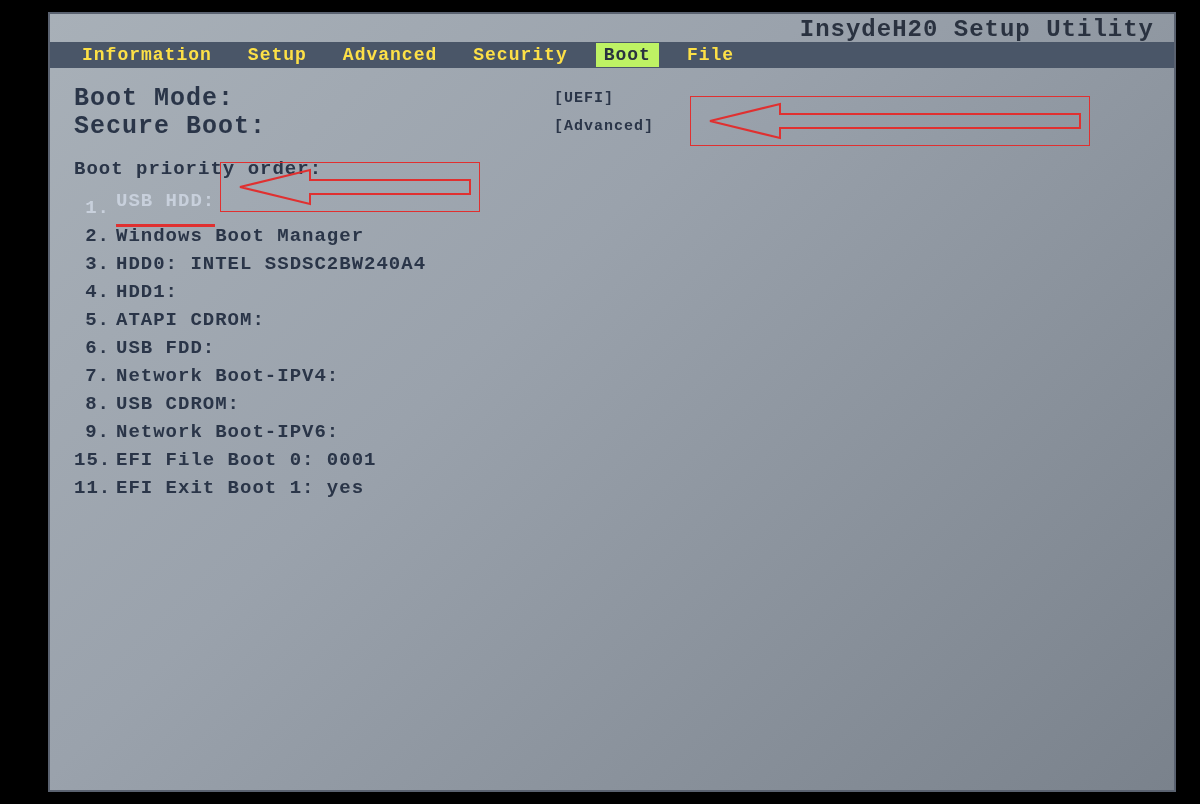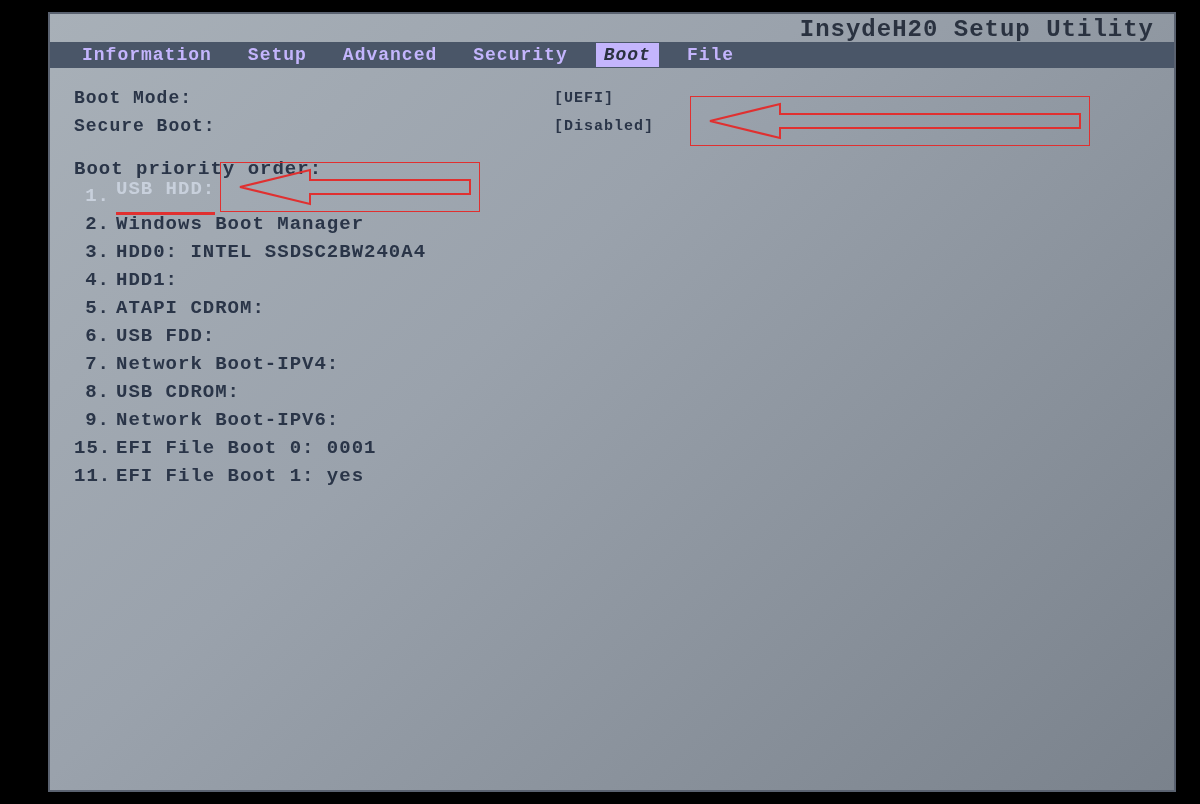"Information" .menu-item { color: #c4b5fd -> #fde047 }
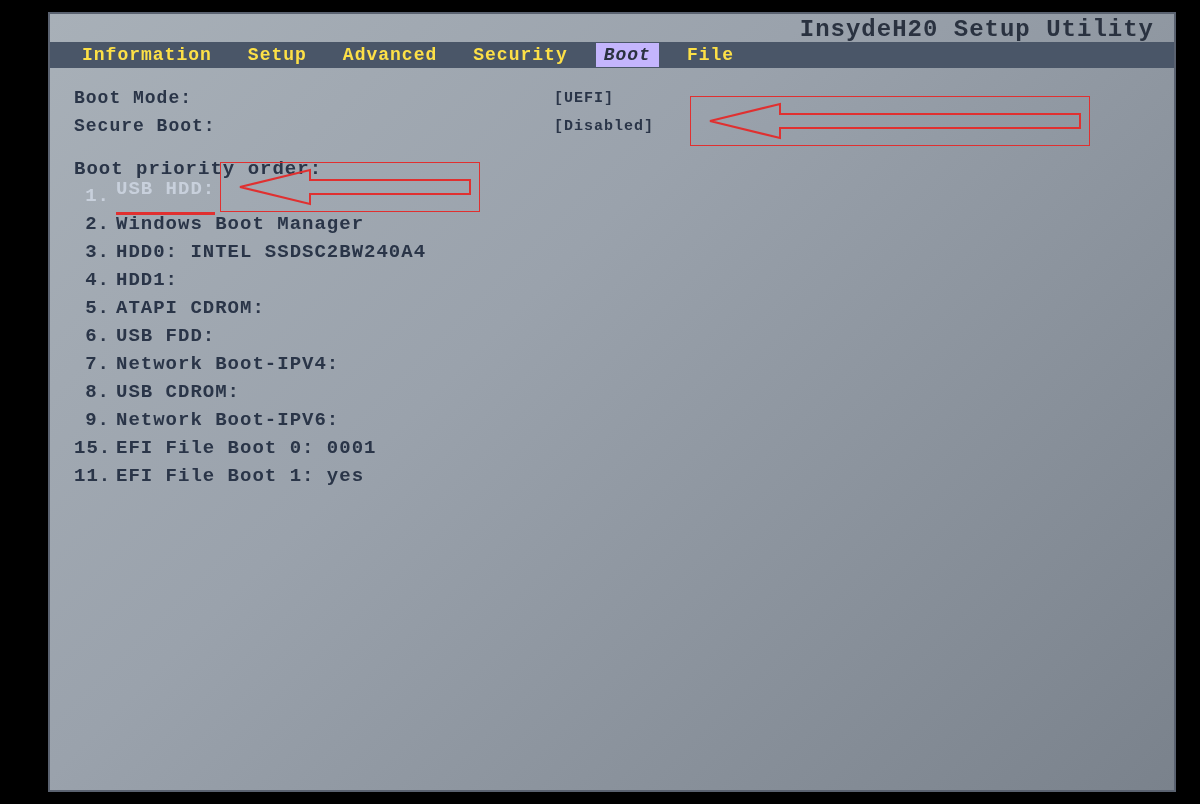"Boot" .menu-item.active { background: #c4b5fd -> #bef264; font-style: italic -> none }
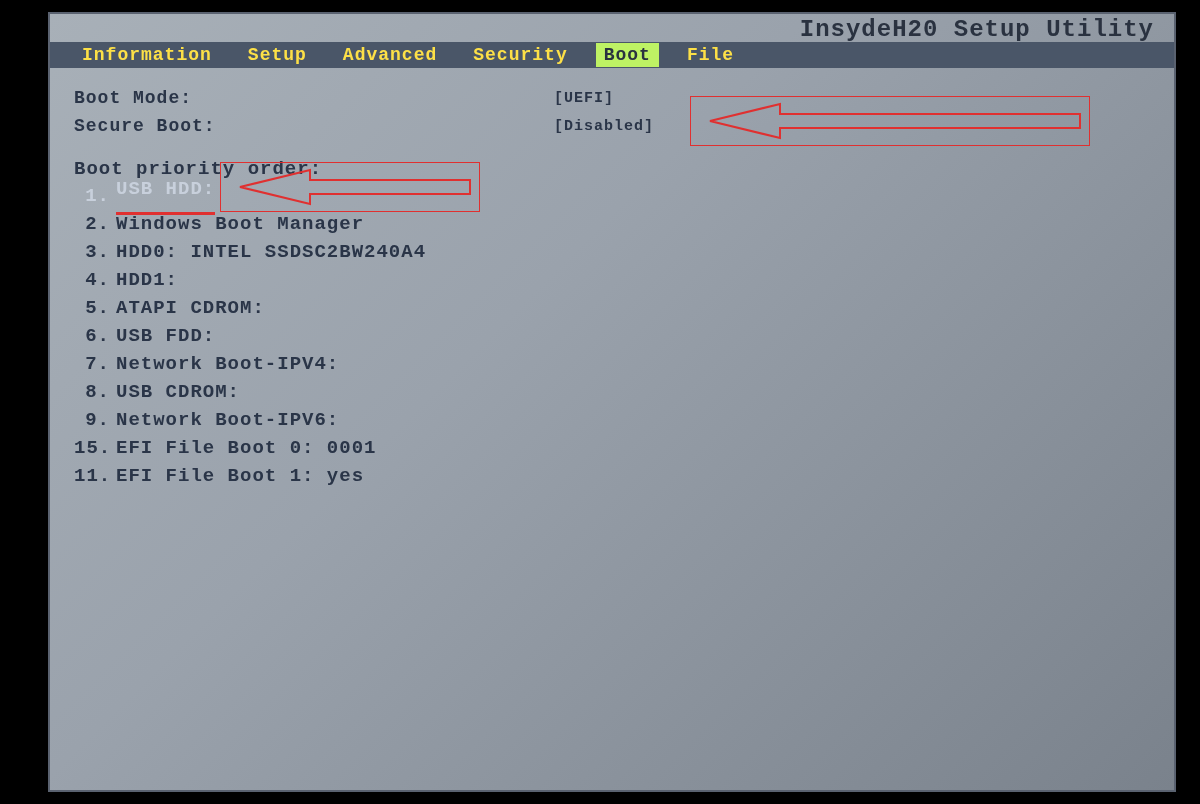"Boot Mode:" .setting-label { font-size: 18px -> 25px }
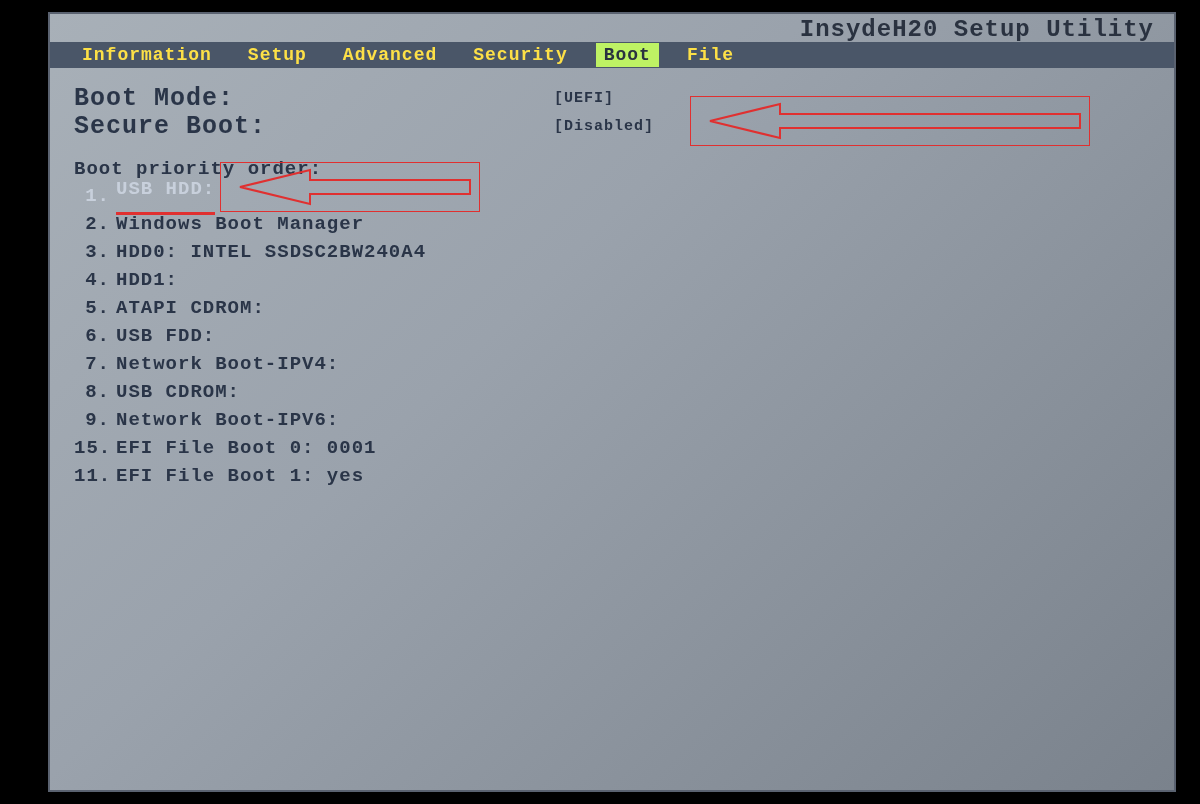"[Disabled]" span.setting-value { text: Disabled -> Advanced }
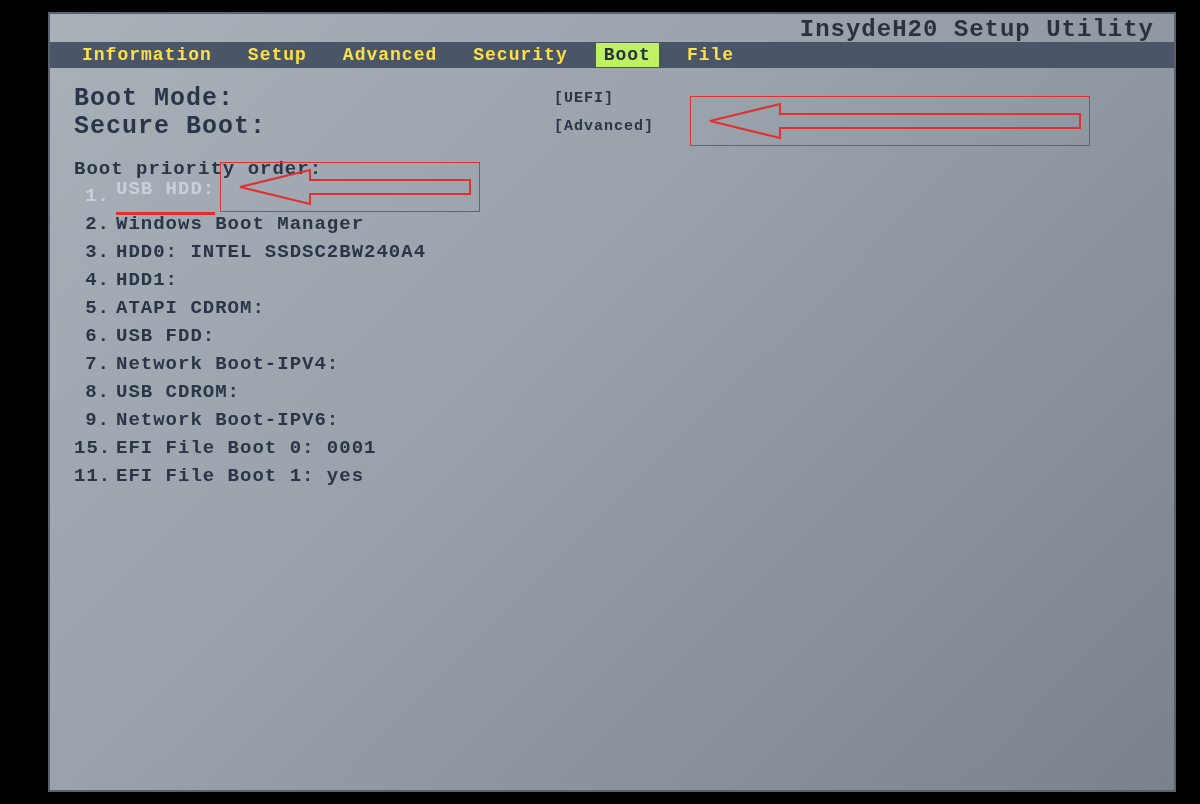"Boot priority order:" .section-header { margin-bottom: 2px -> 14px }
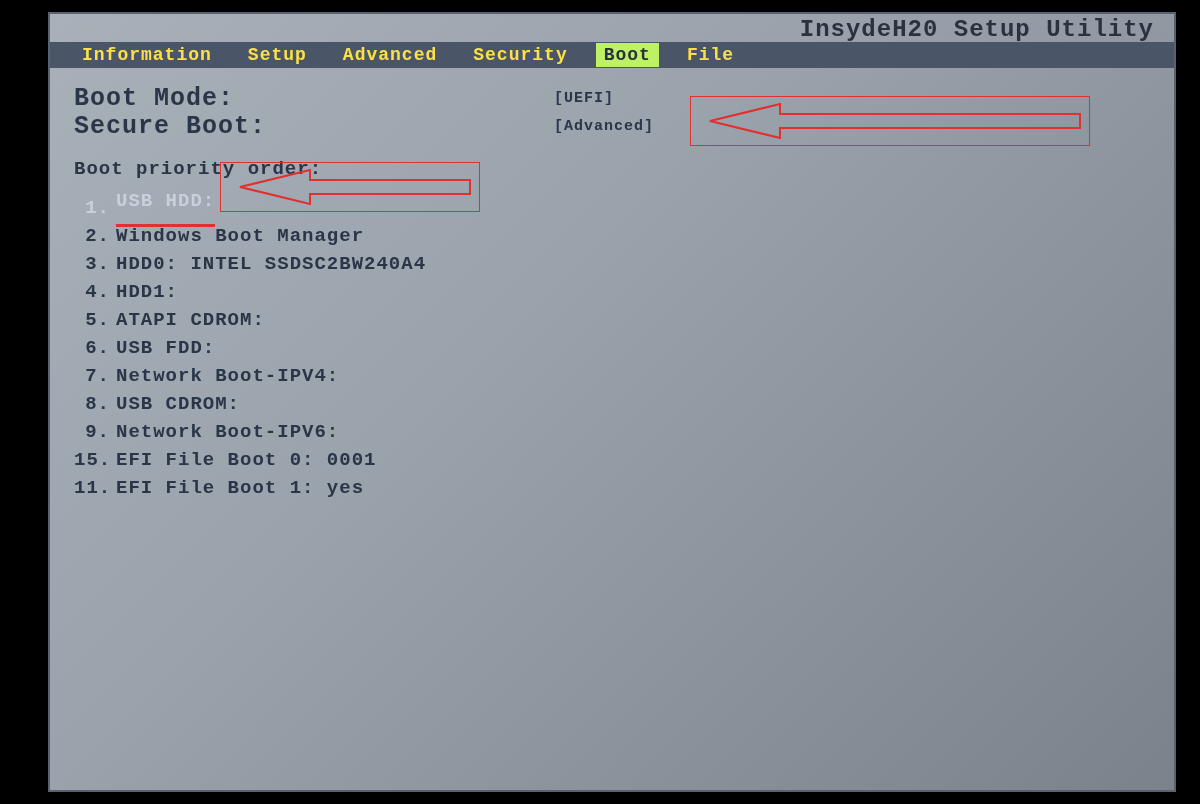"EFI File Boot 1: yes" span { text: File -> Exit }
